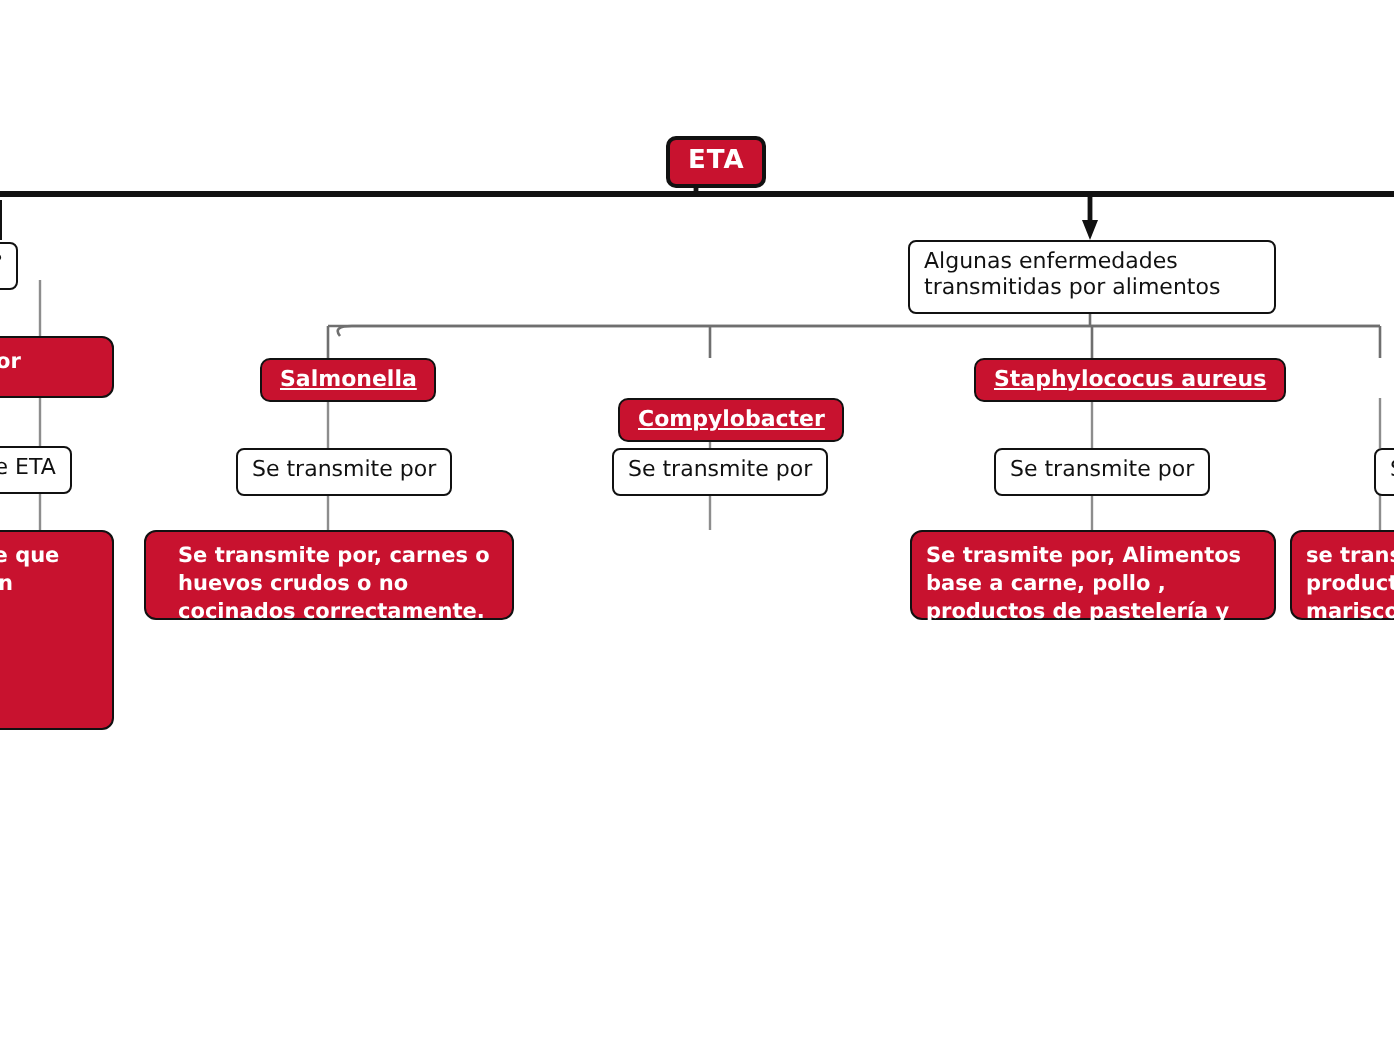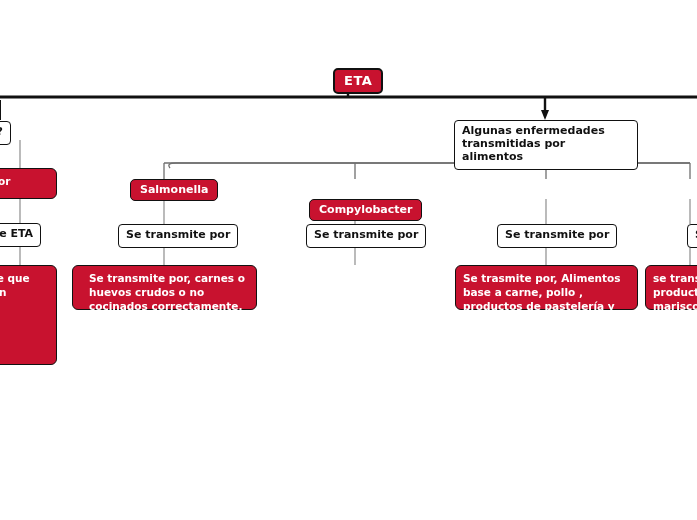"Algunas enfermedades transmitidas por" .wbox { font-weight: bold -> normal }
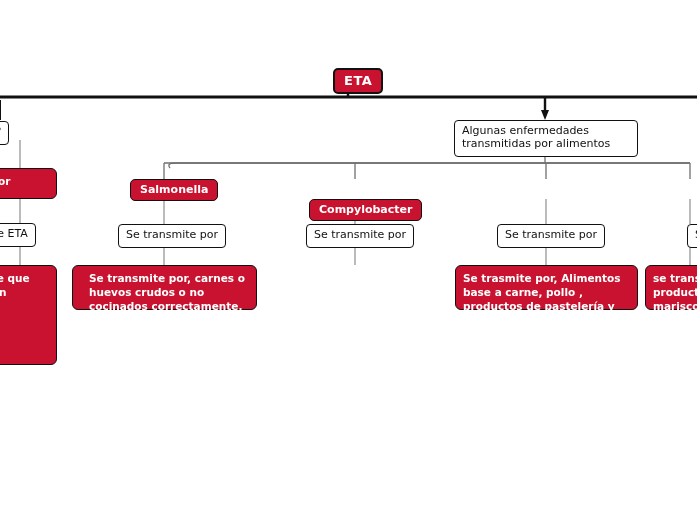"Salmonella" .rpill { text-decoration: none -> underline }
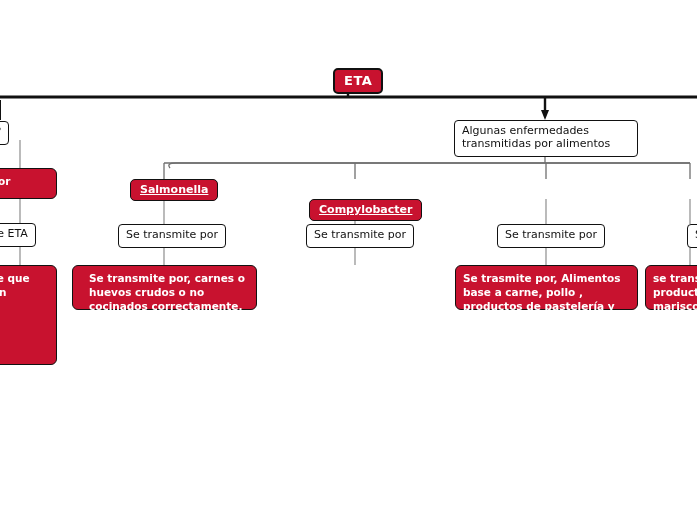"Staphylococus aureus" div.node { html: none -> <div>Staphylococus aureus</div> }
